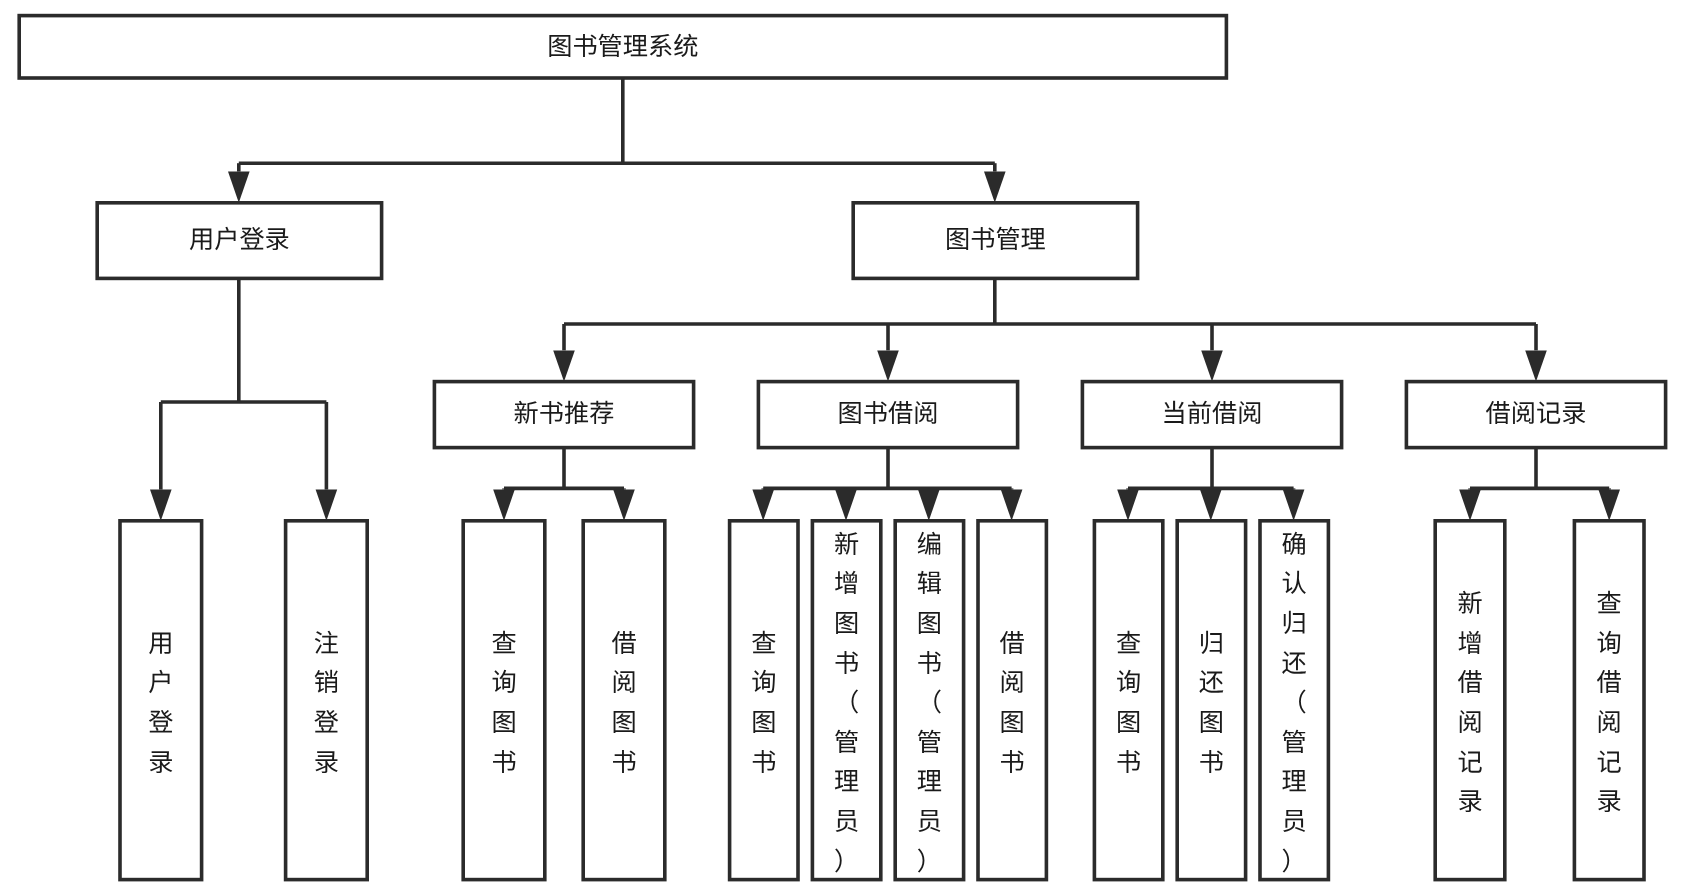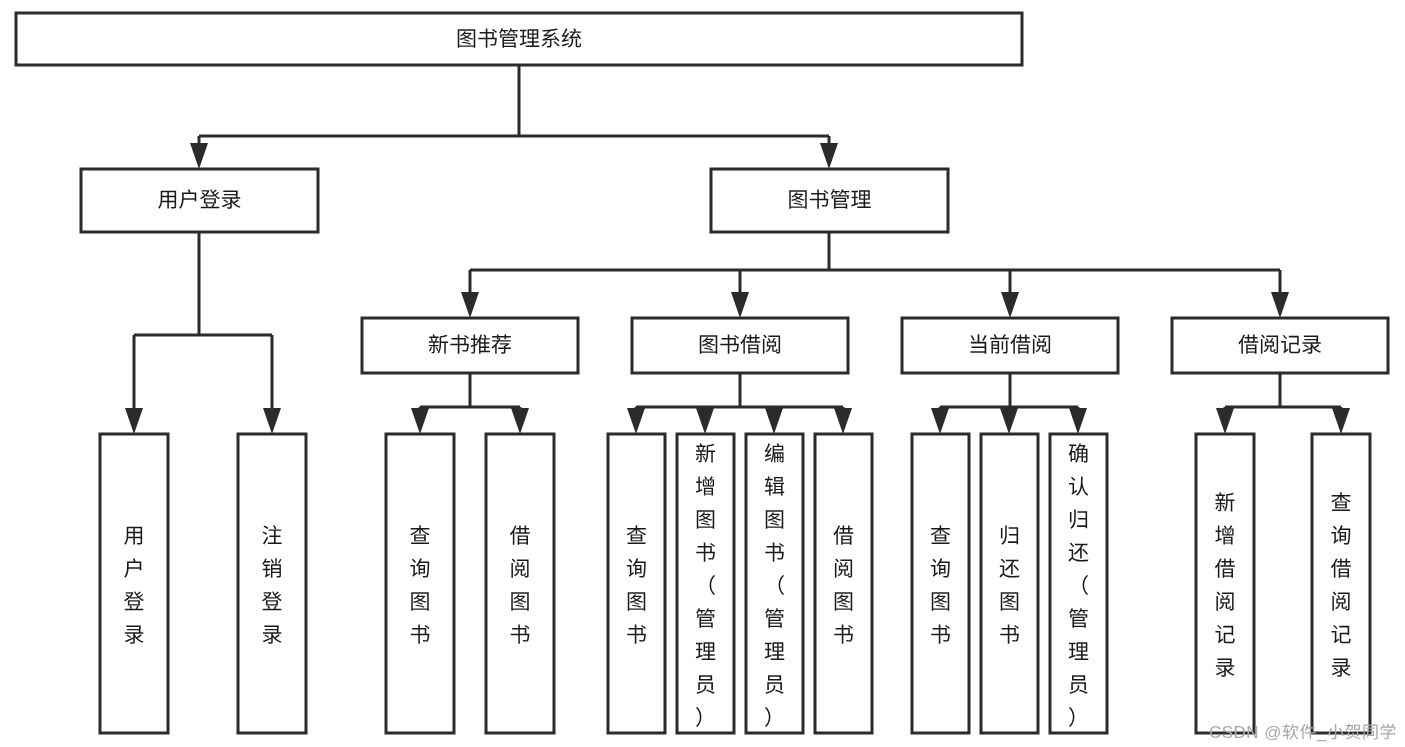"CSDN @软件_小贺同学" div.watermark { html: <div>CSDN @软件_小贺同学</div> -> none }
